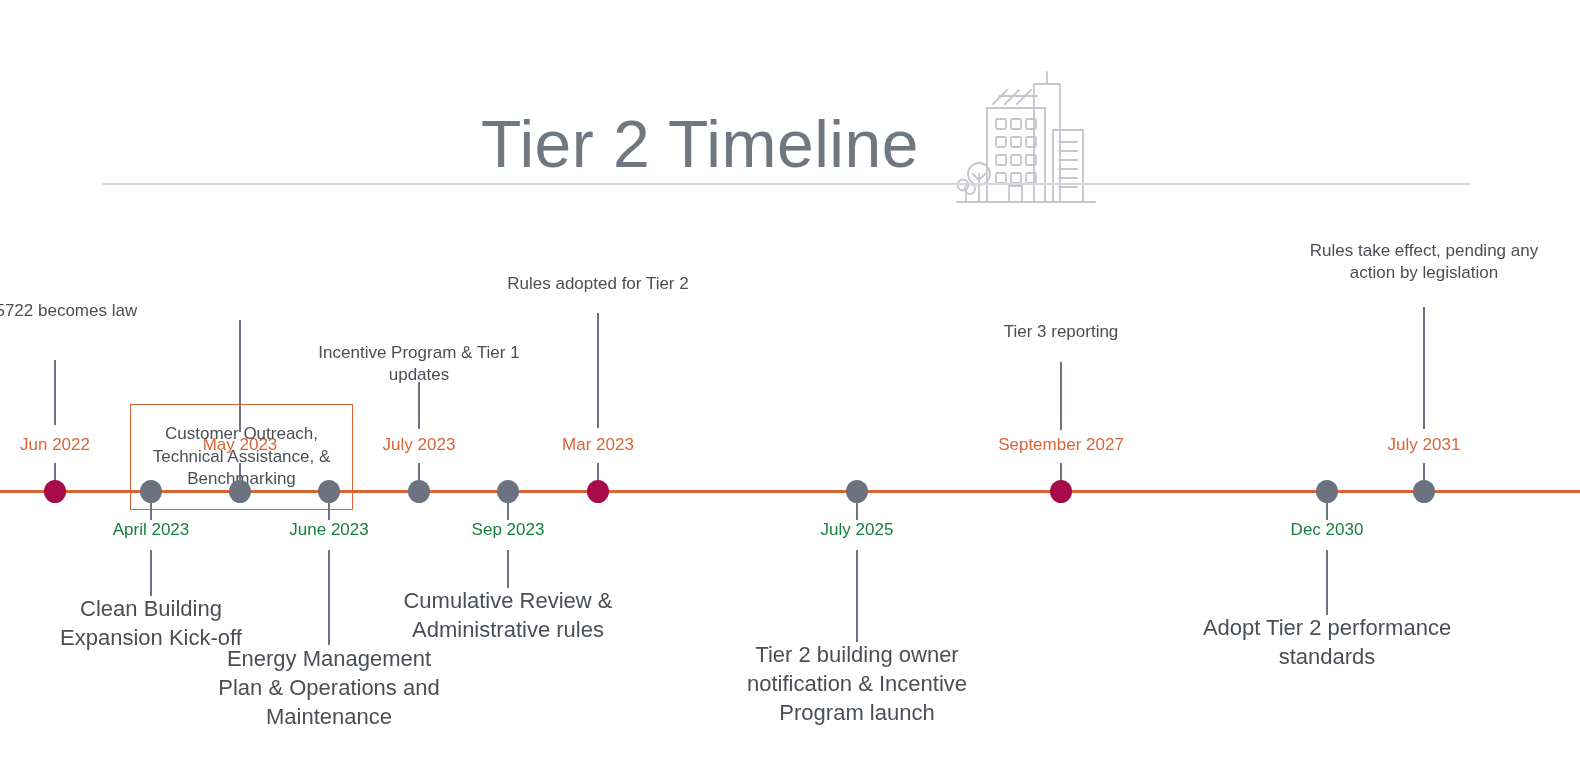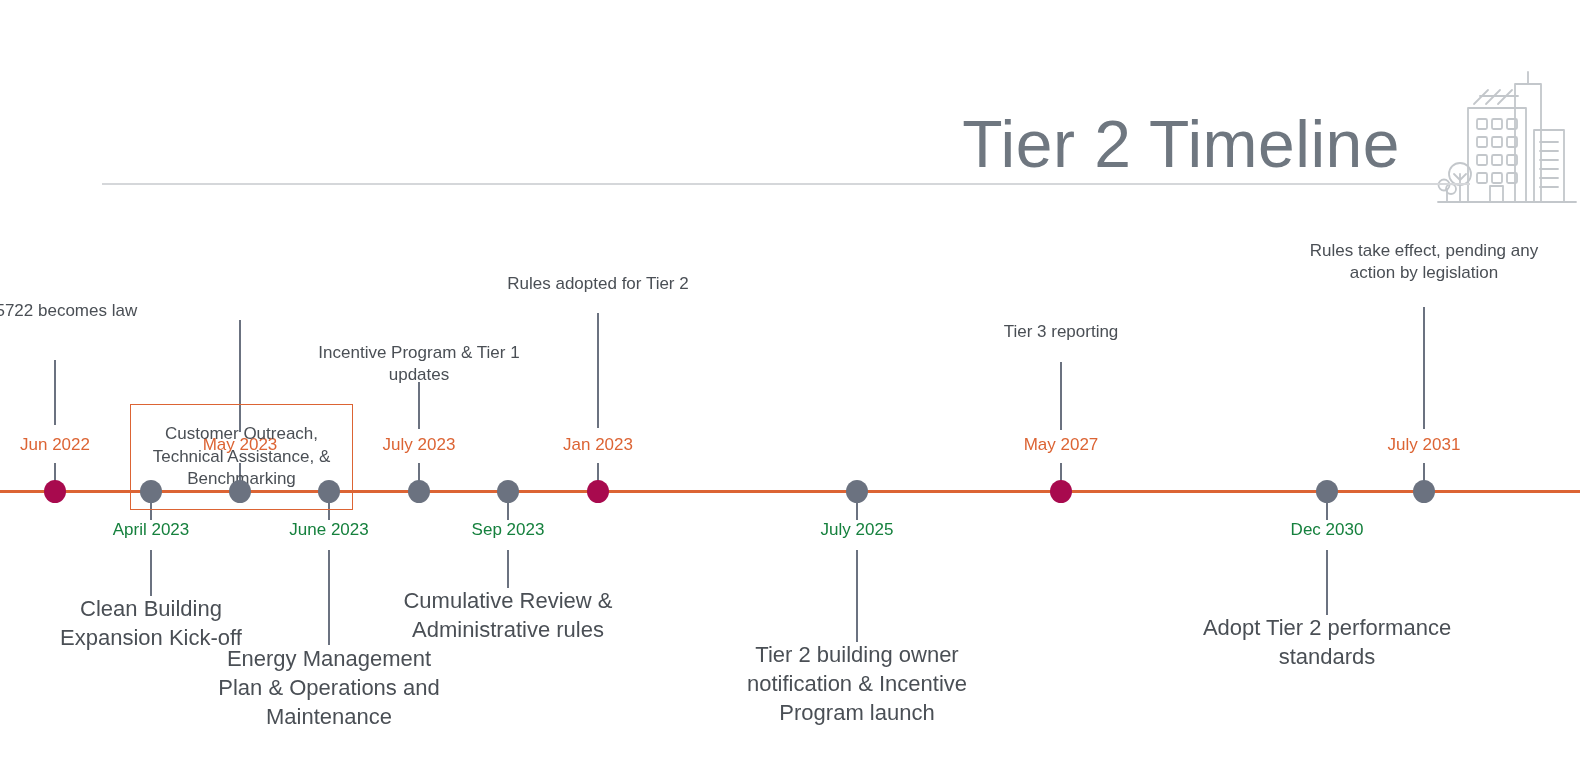"Tier 2 Timeline" #title-row { justify-content: flex-end -> center }
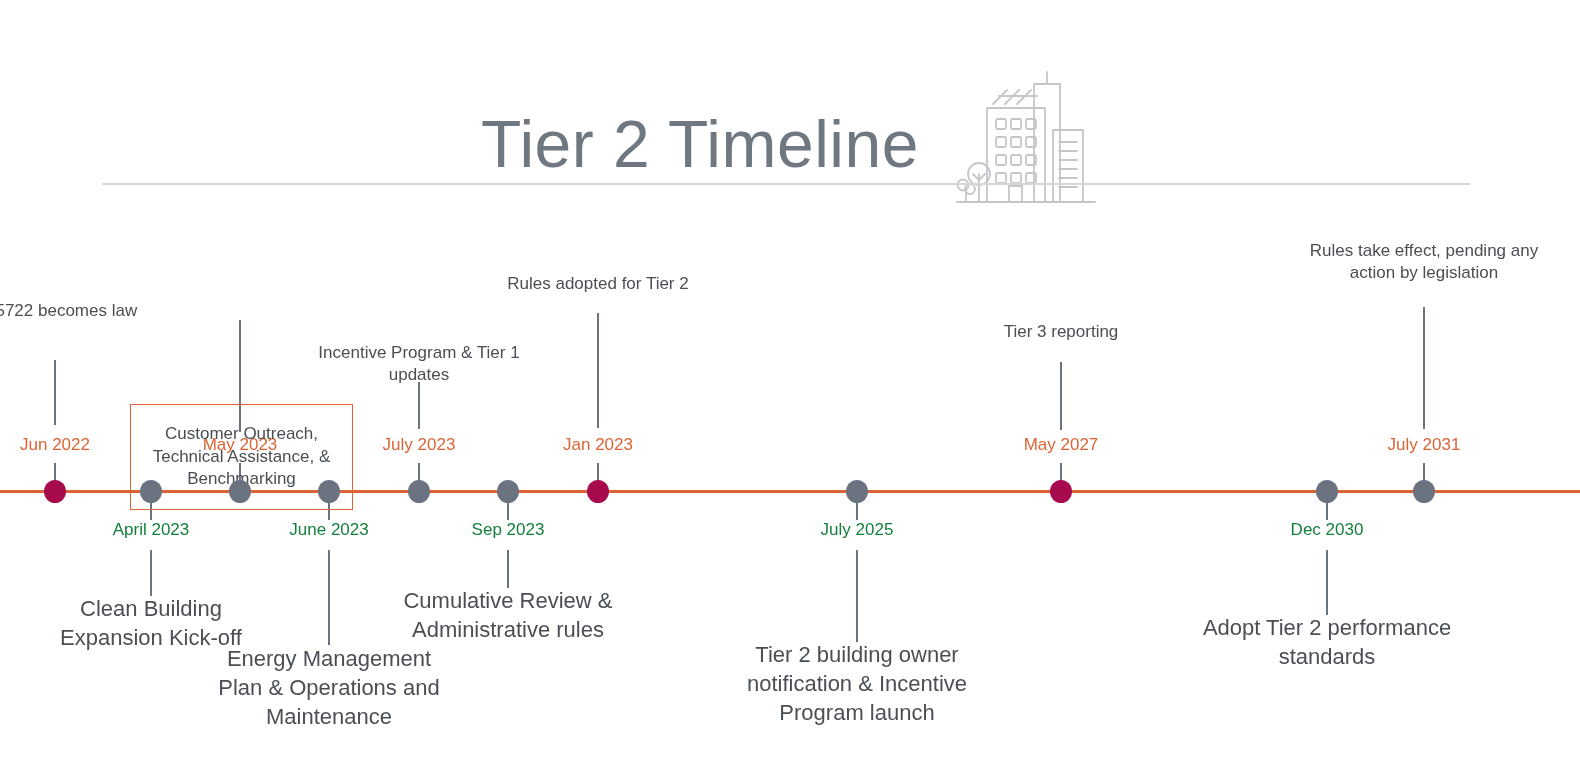"Jan 2023" div.date { text: Jan -> Mar }
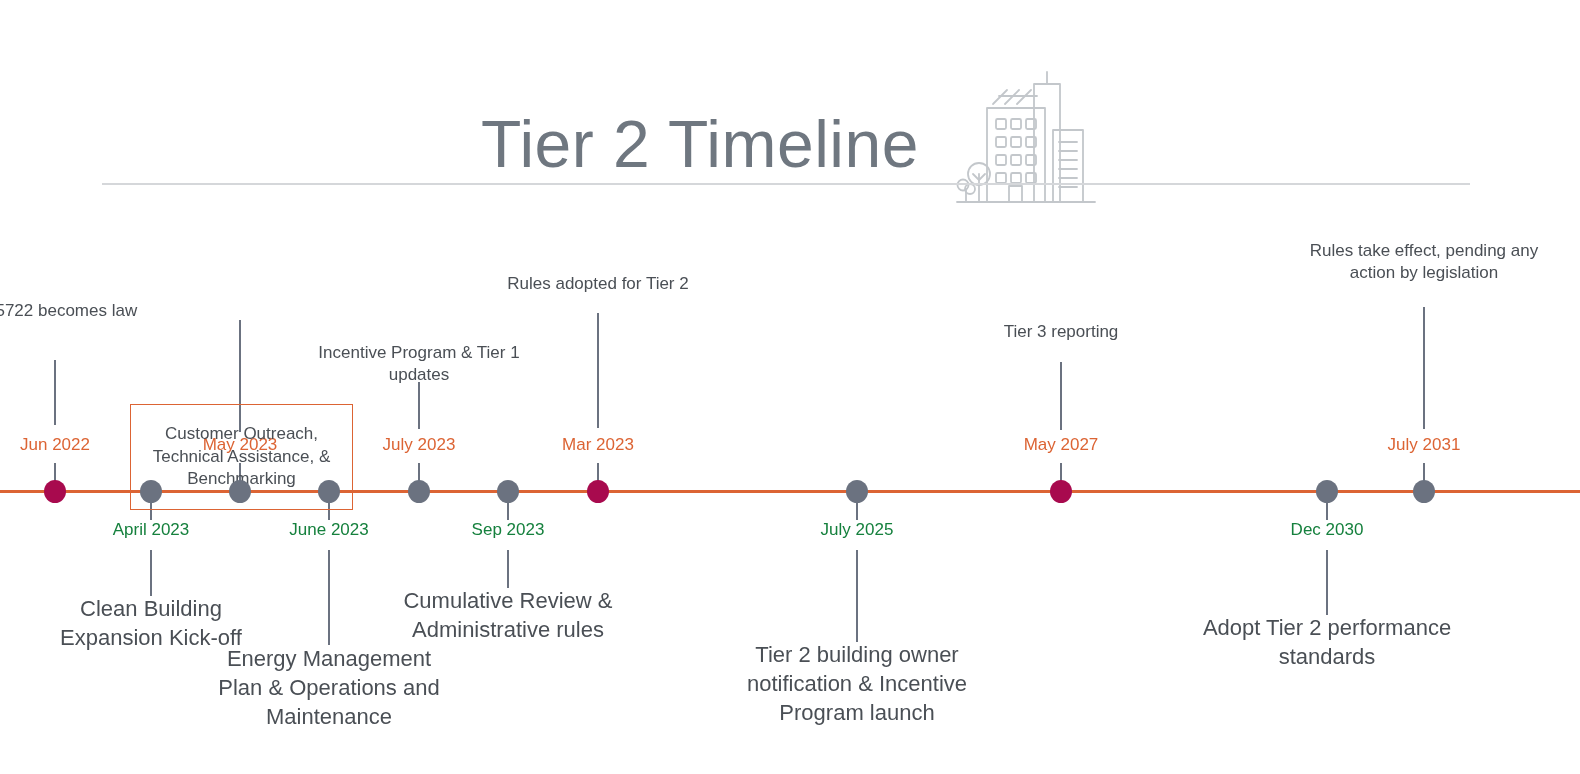"May 2027" div.date { text: May -> September }
